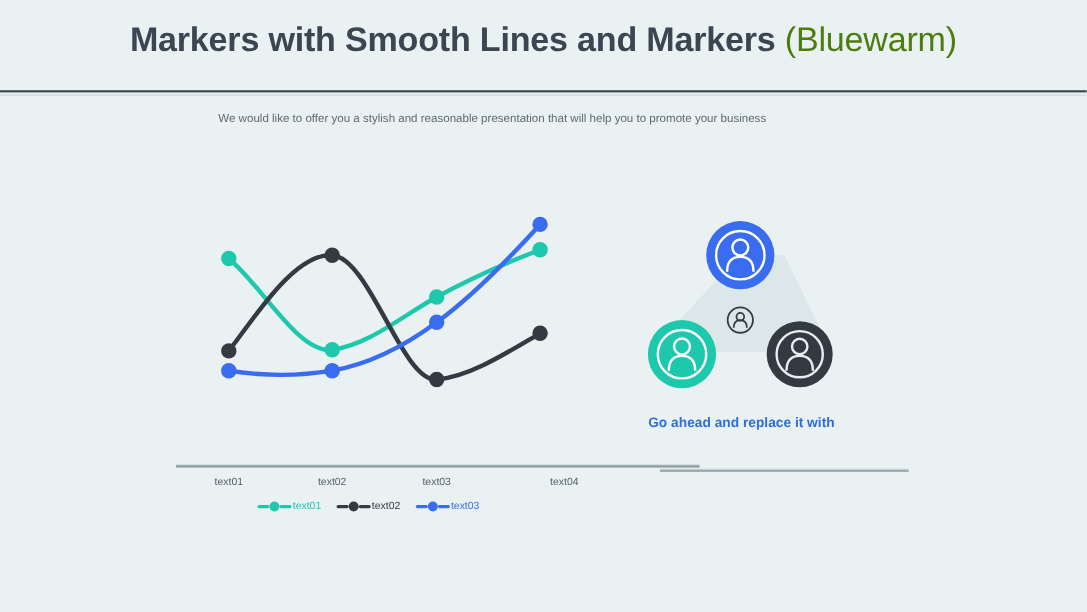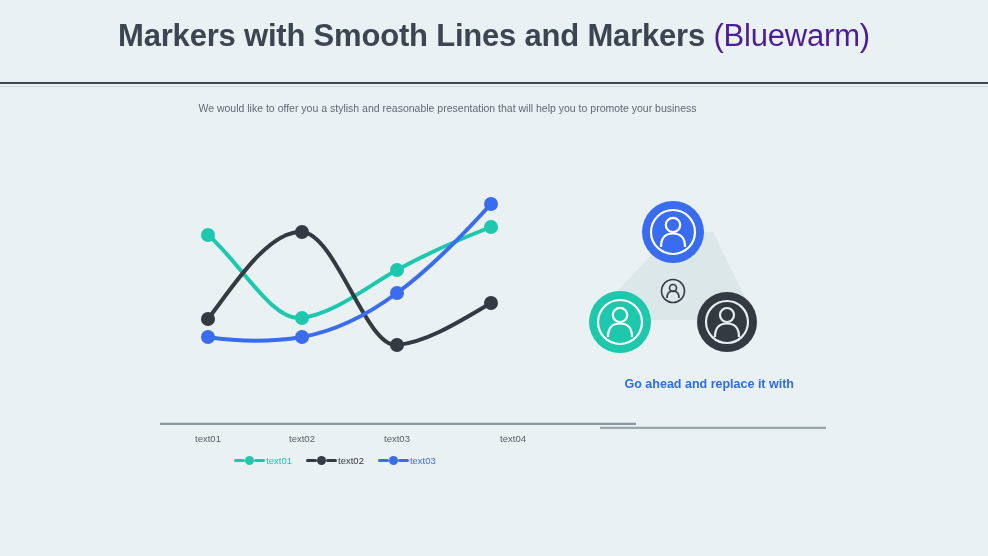"(Bluewarm)" .title .light { color: #4c1d95 -> #4d7c0f }
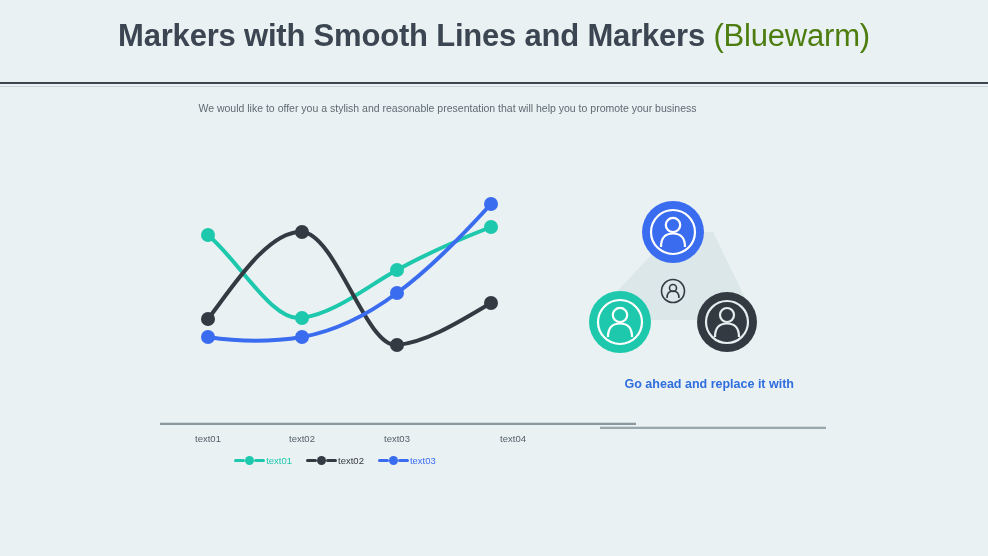"Go ahead and replace it" .replace-text { text-align: right -> center }
